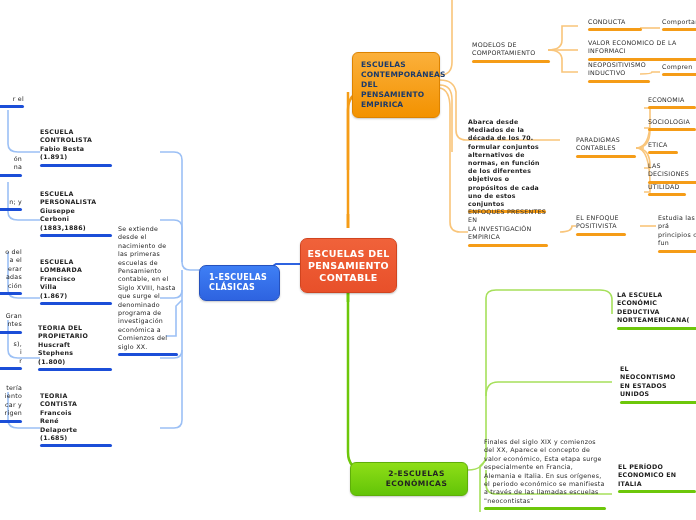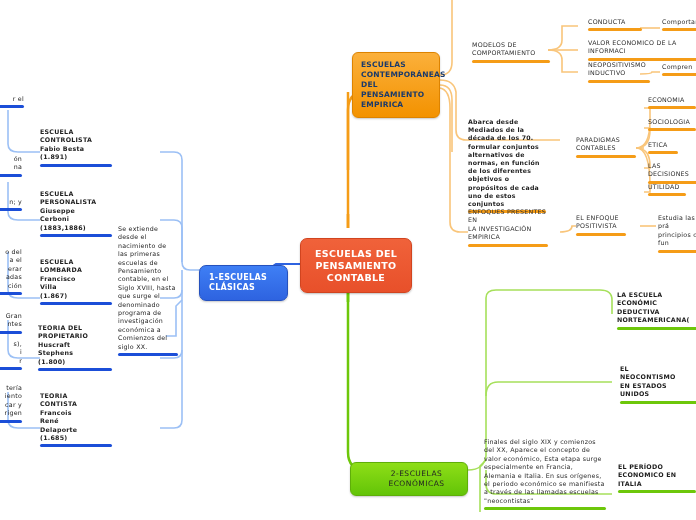"ESCUELAS DEL" div.node { width: 112px -> 97px }
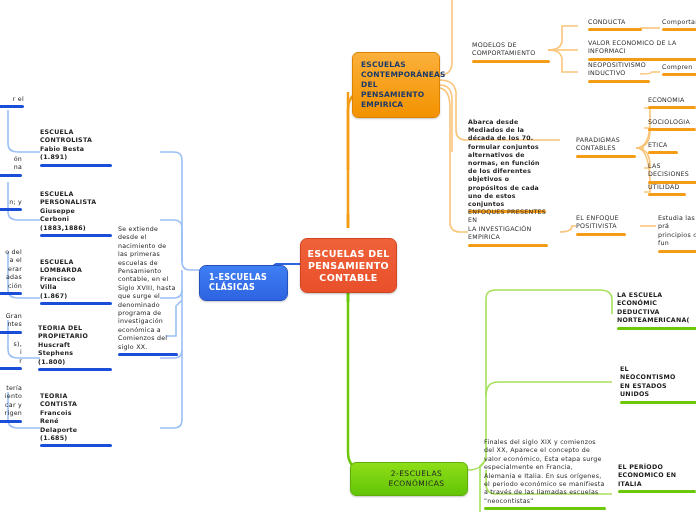"1-ESCUELAS" div.node { width: 89px -> 81px }
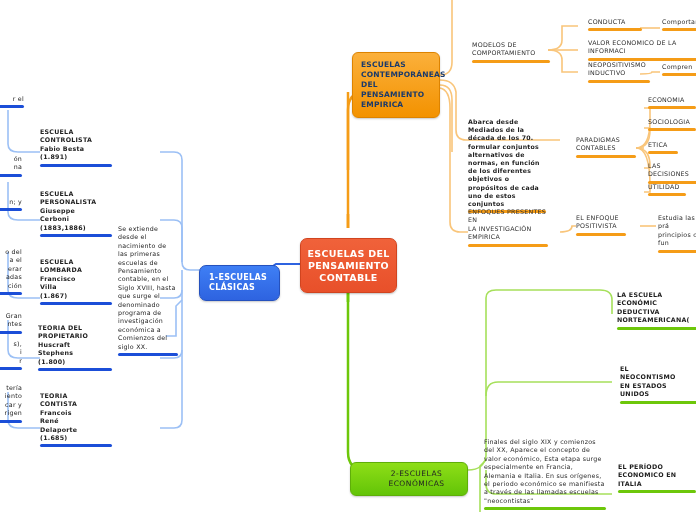"2-ESCUELAS ECONÓMICAS" .green-node { font-weight: normal -> bold }
